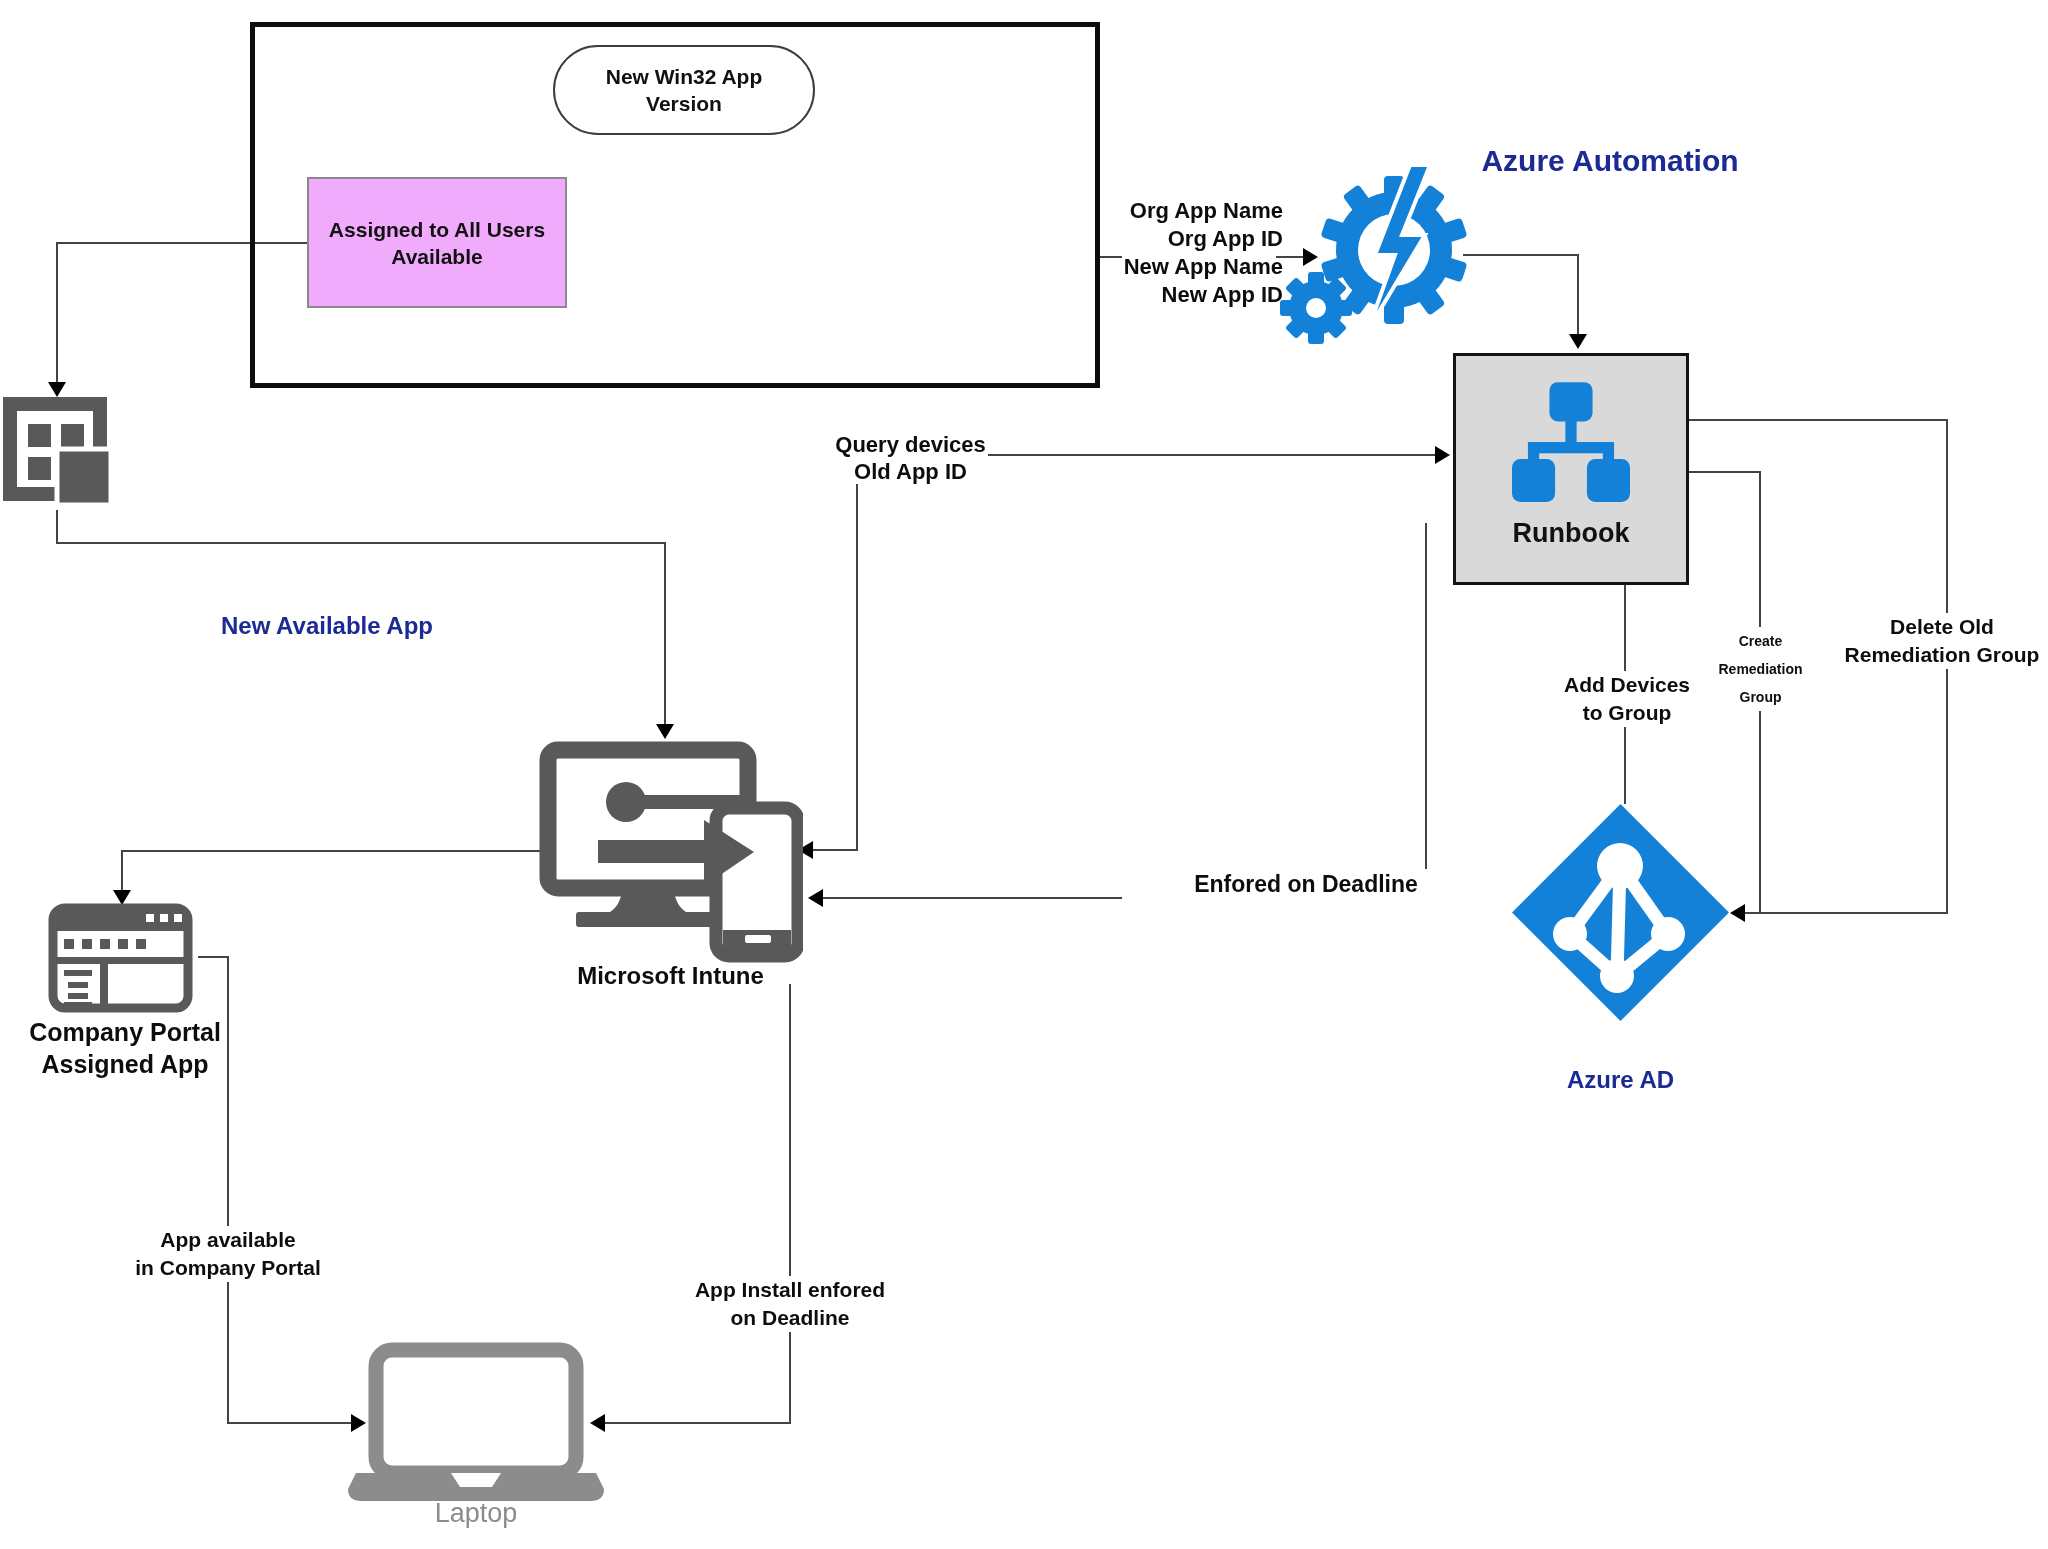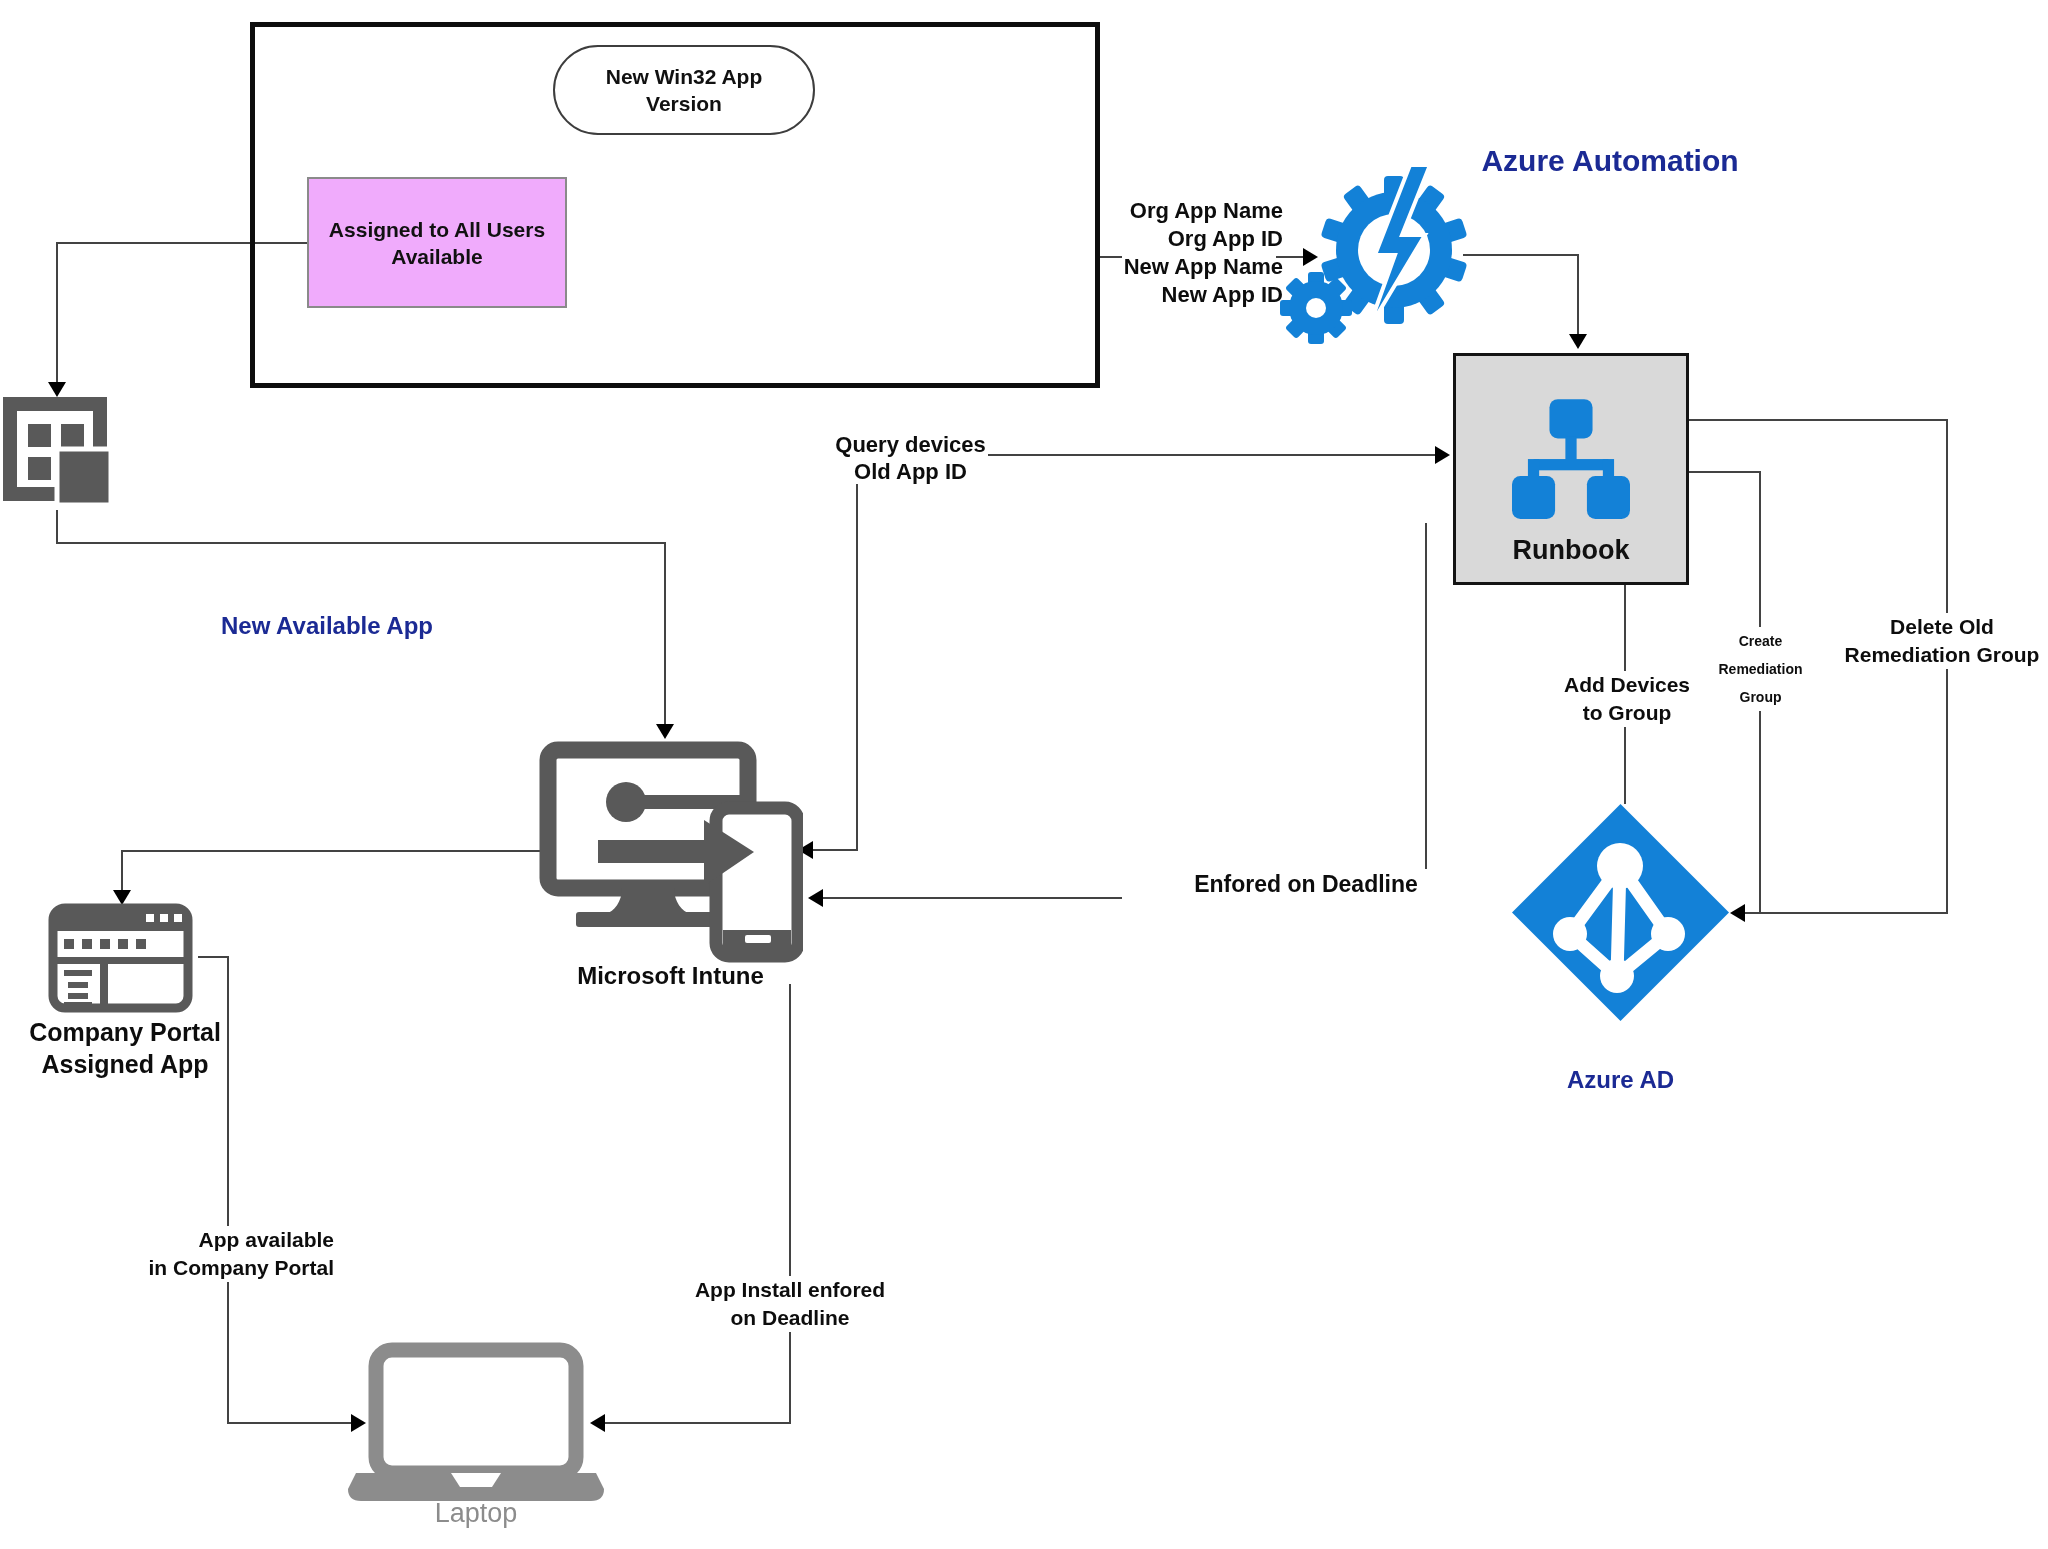"Runbook" .runbook { justify-content: center -> flex-start }
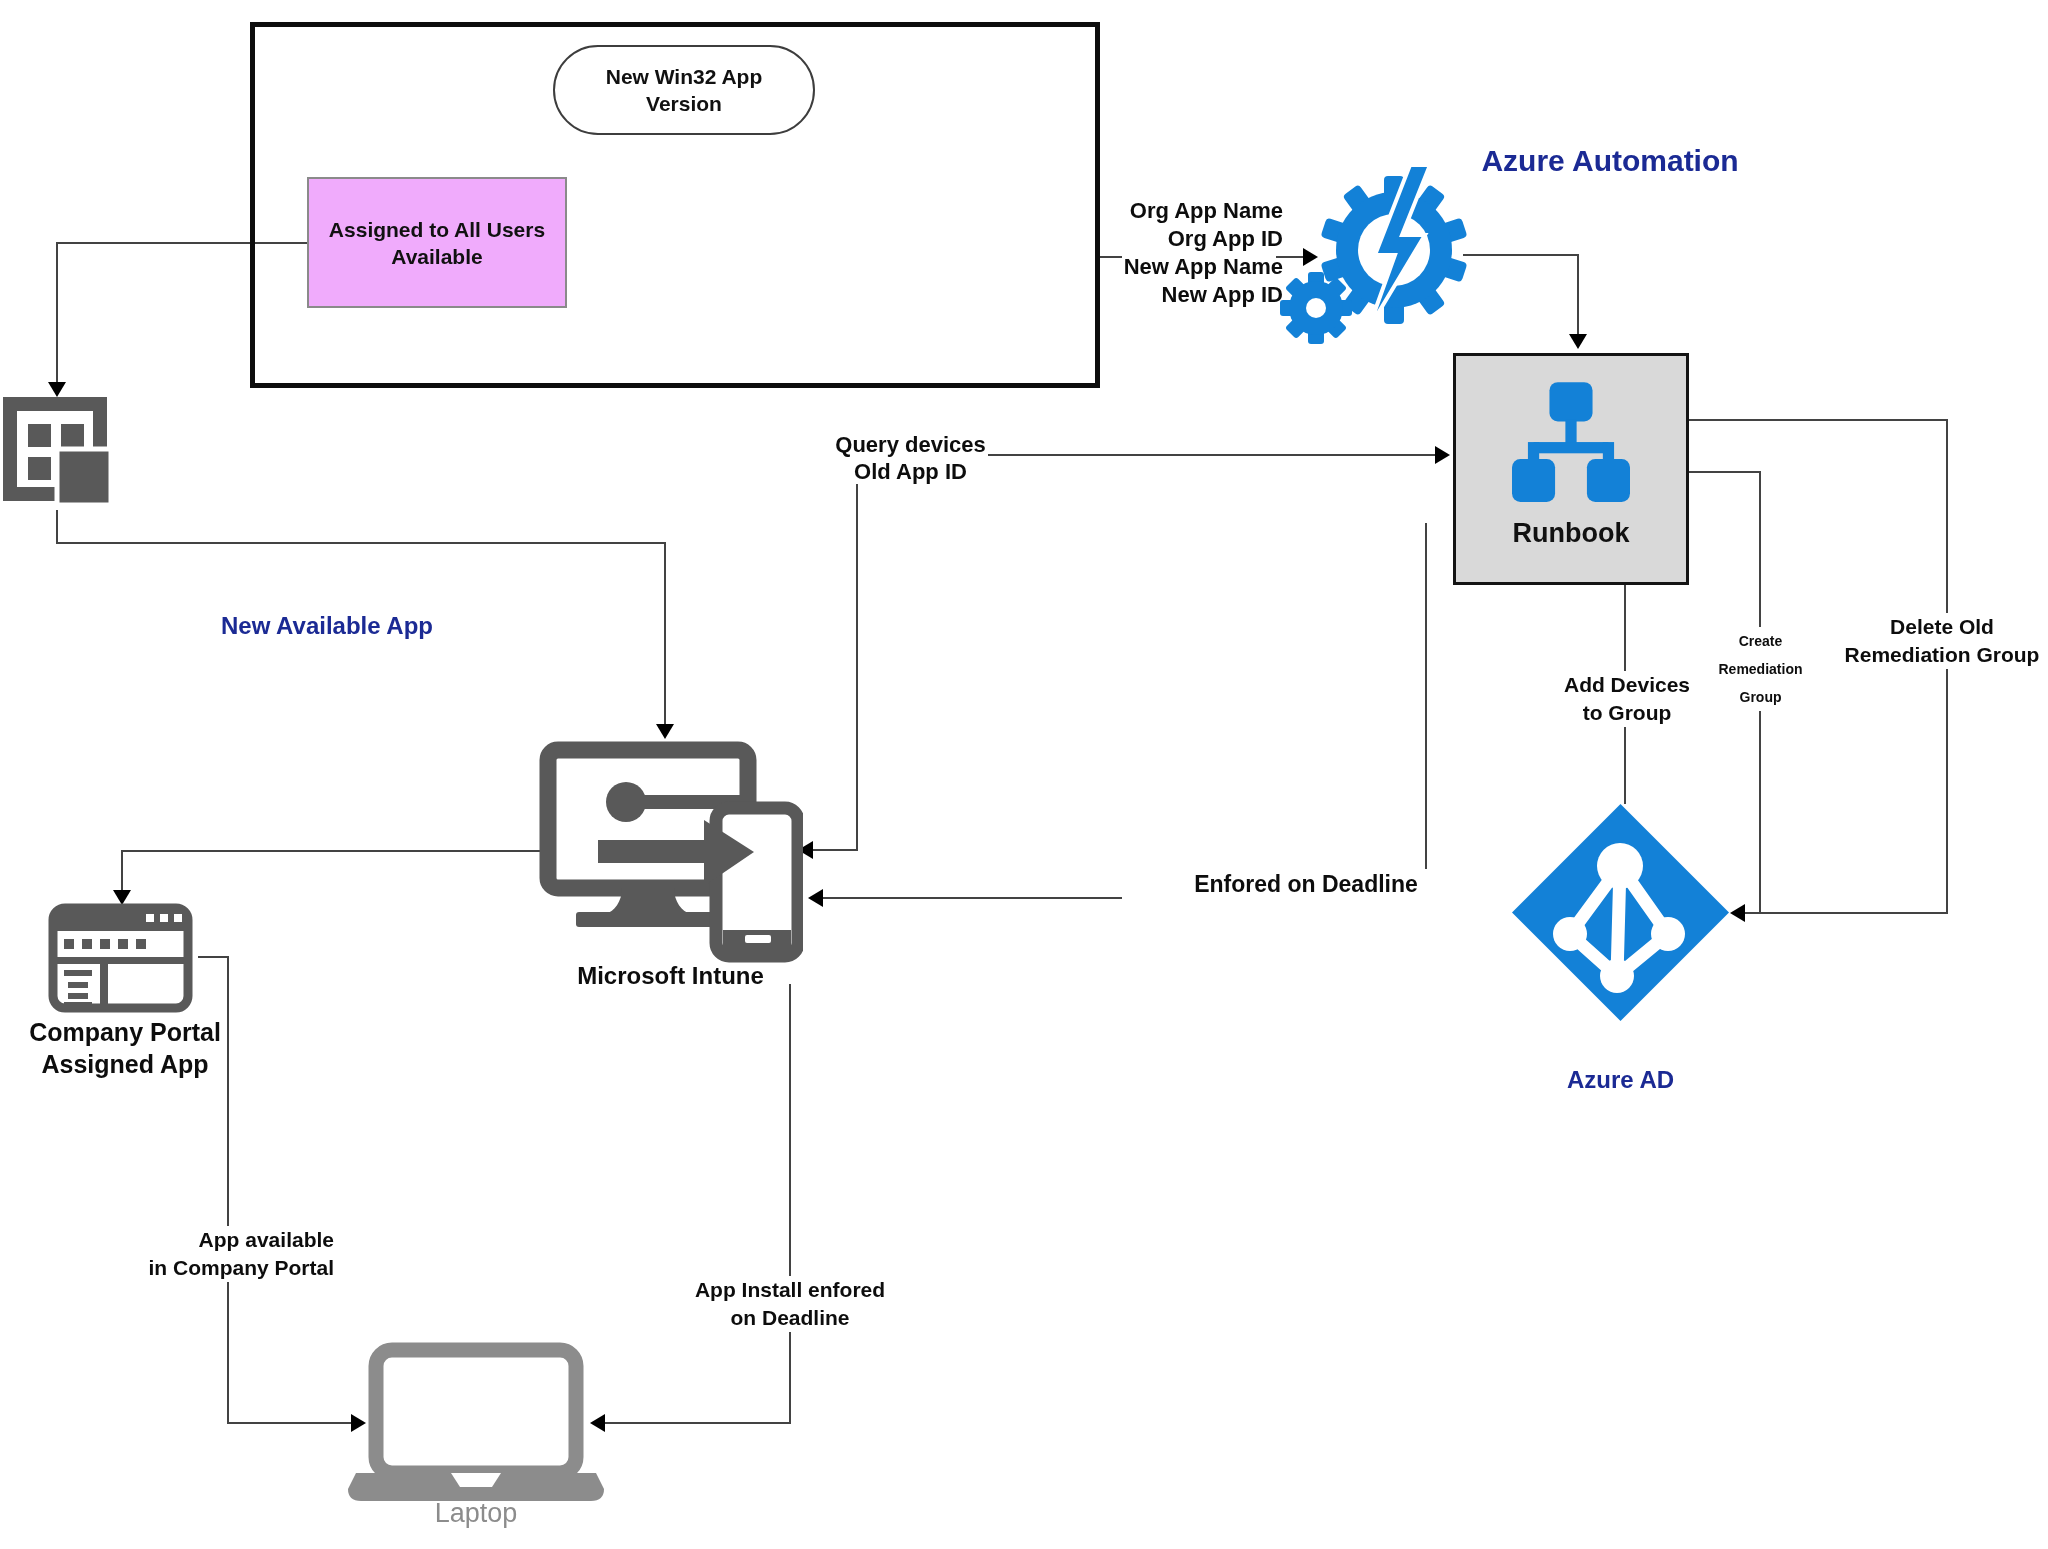"App available" div.lbl { text-align: right -> none }
